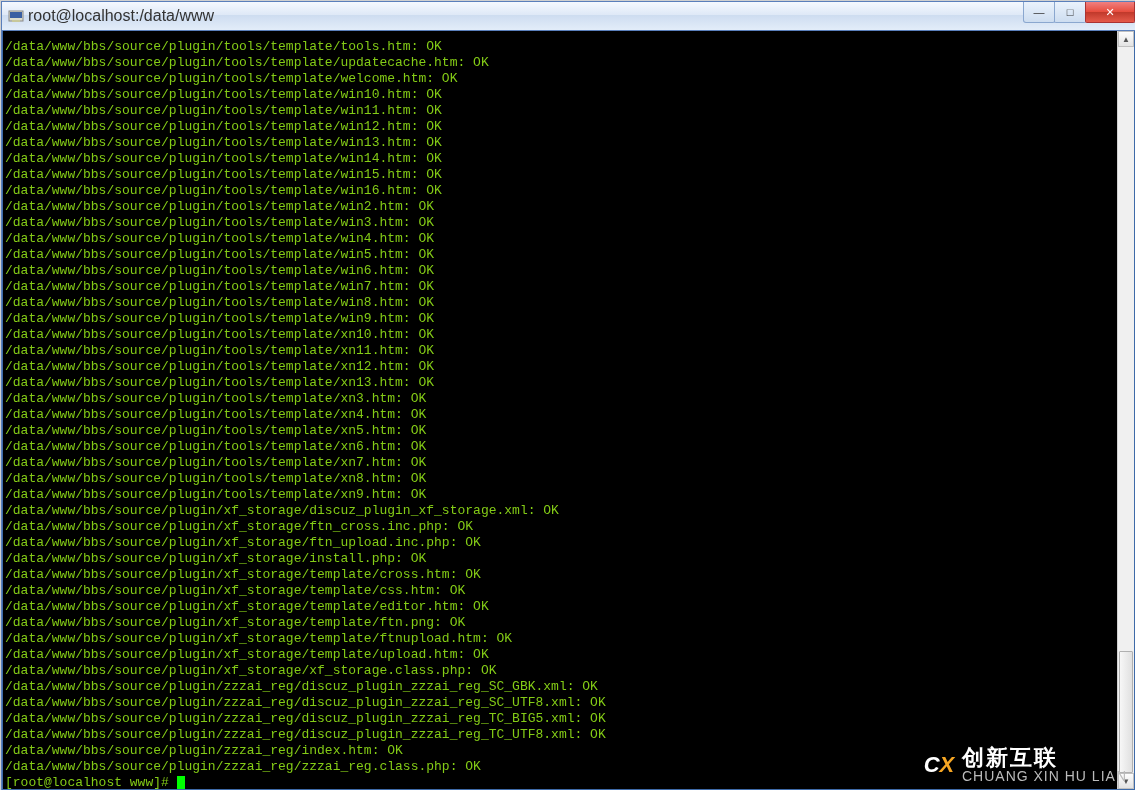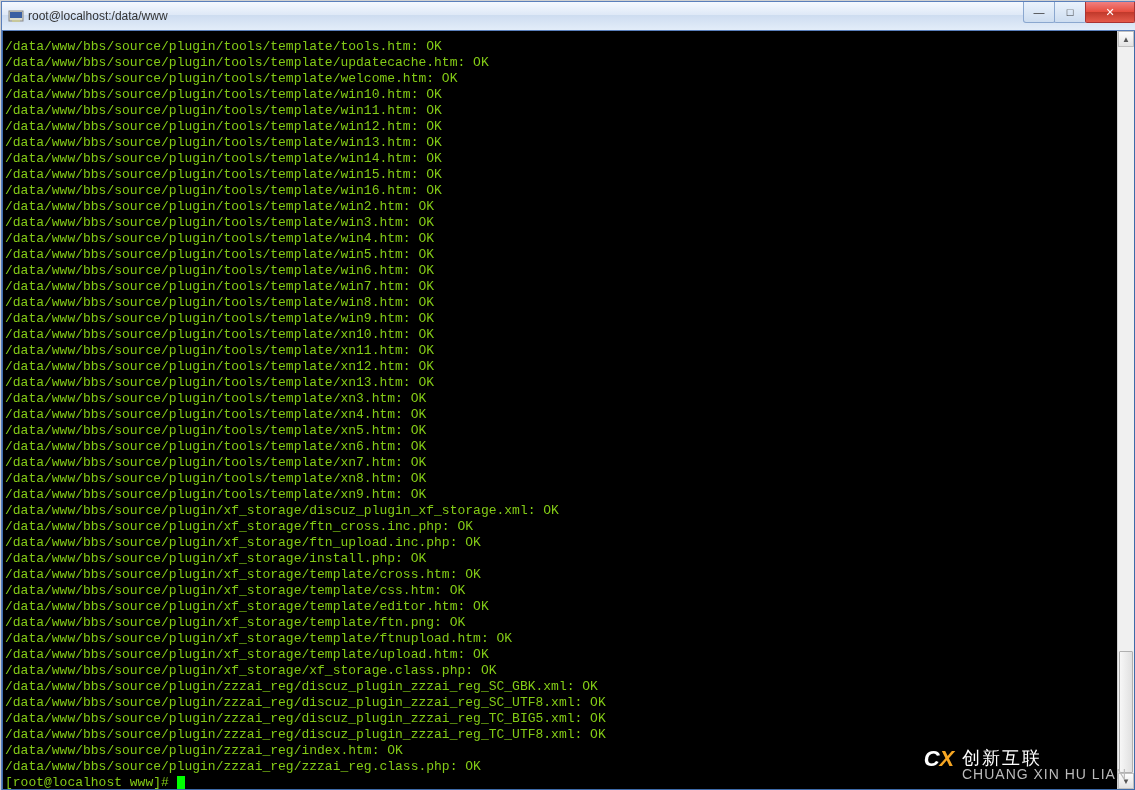"root@localhost:/data/www" .titlebar .title { font-size: 12px -> 16px }
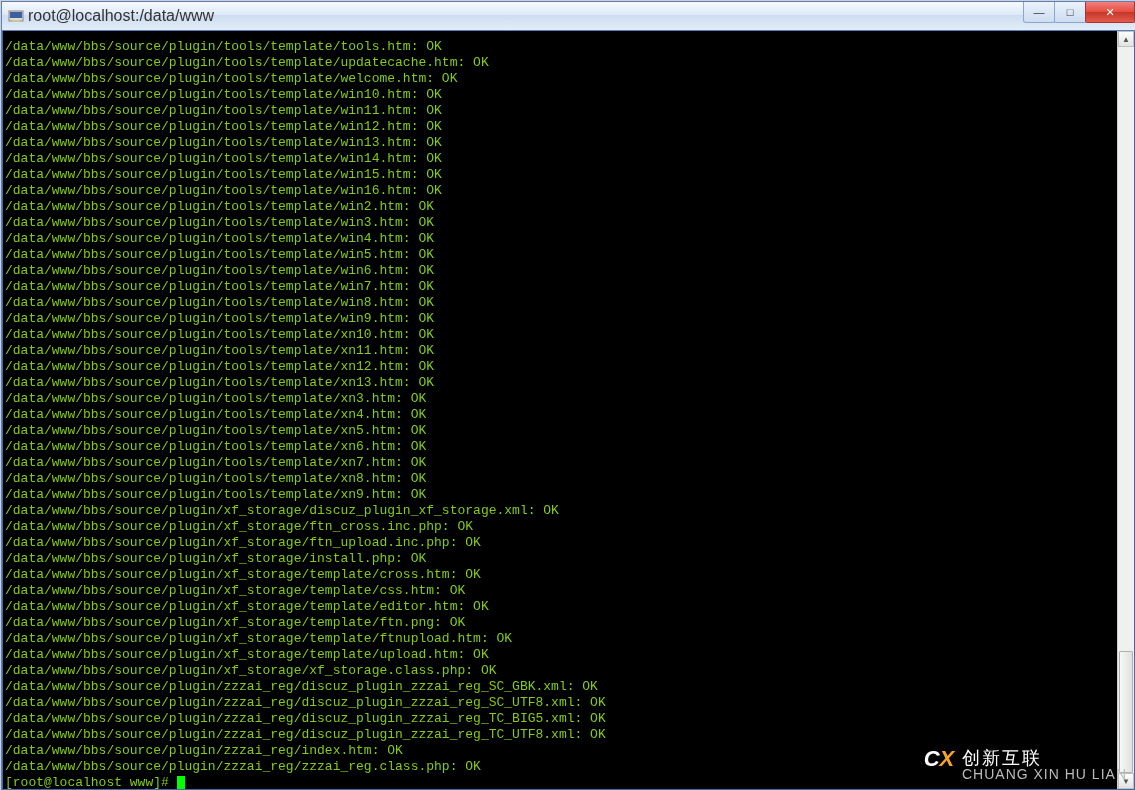"CX" .wm-logo { align-items: flex-start -> center }
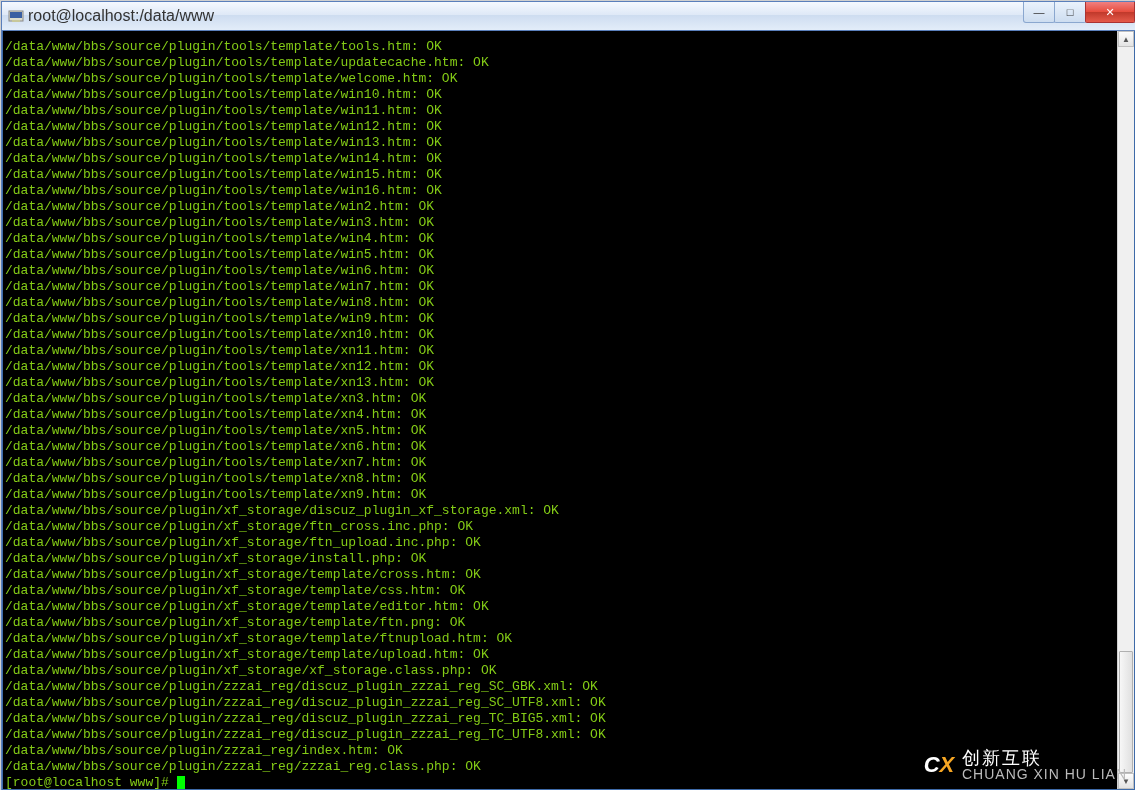"创新互联" .wm-text .big { font-size: 18px -> 22px; font-weight: normal -> bold }
